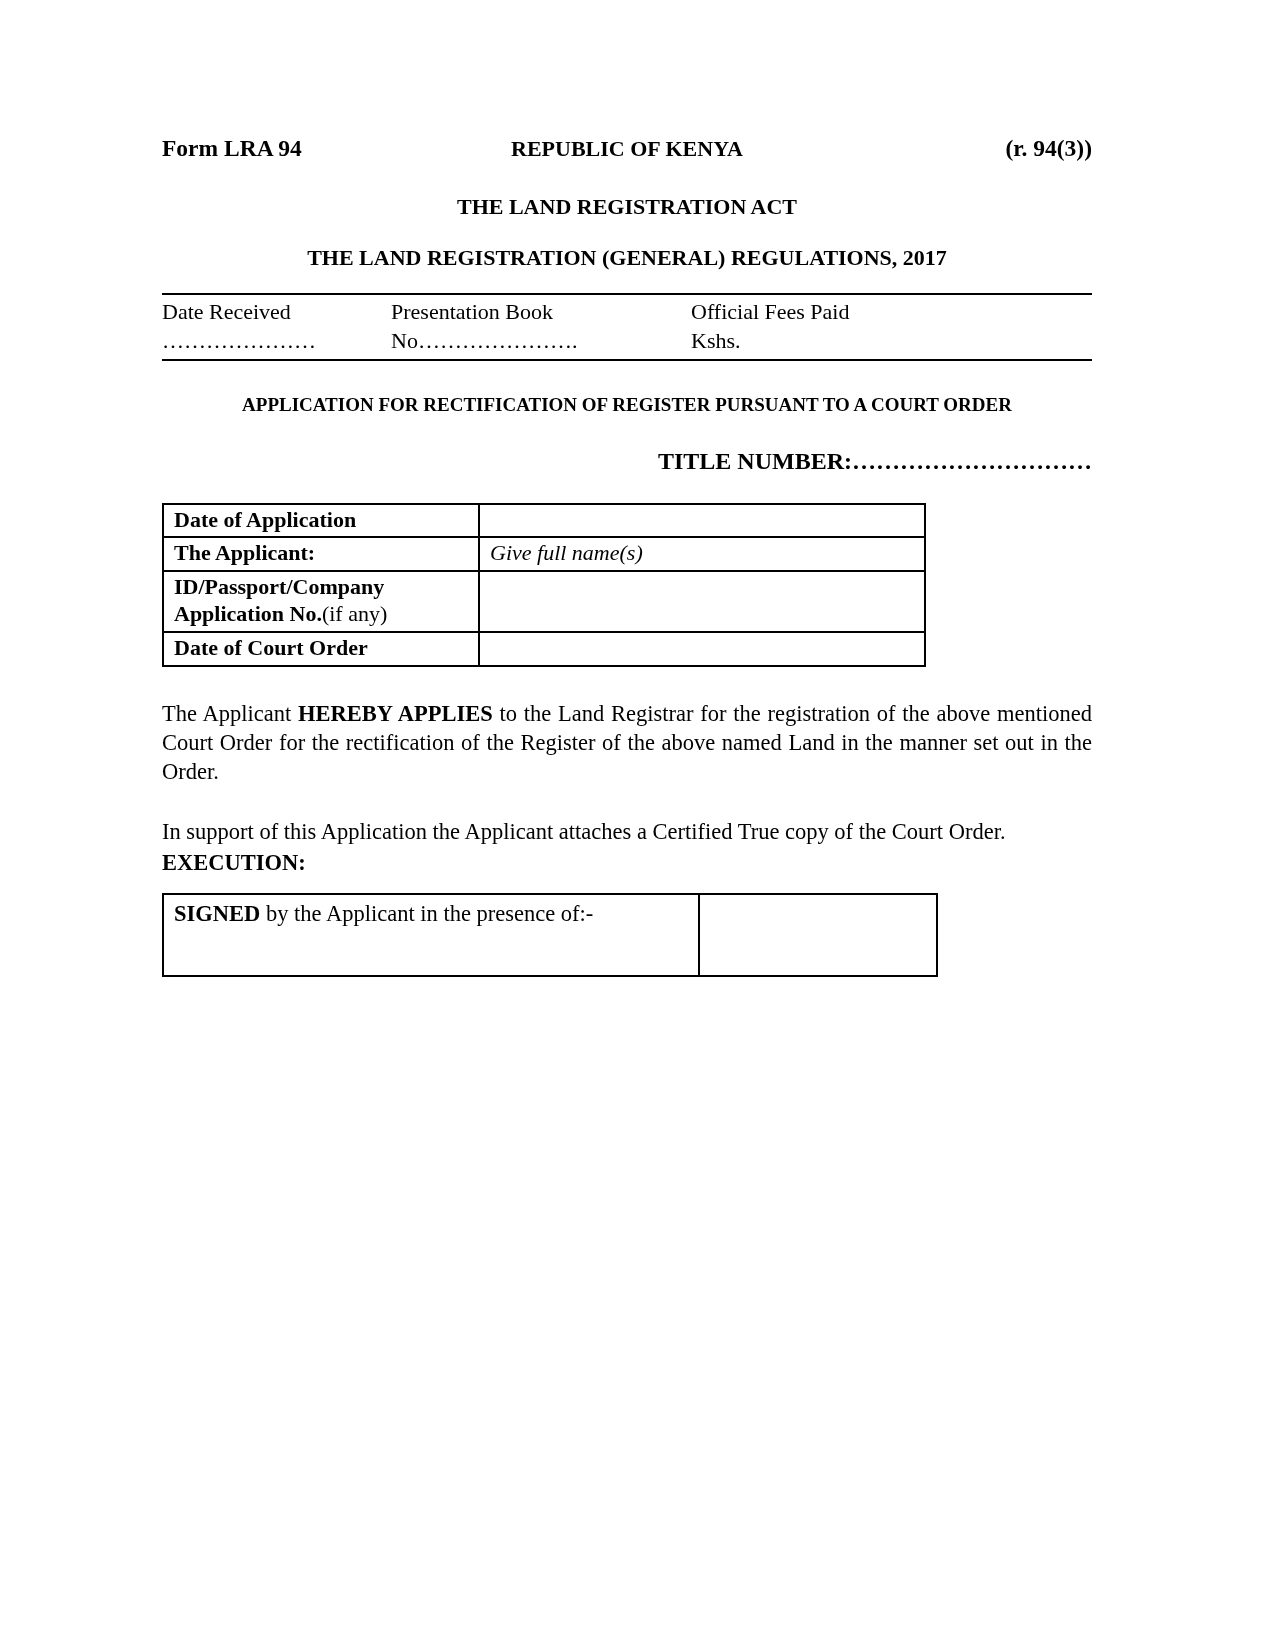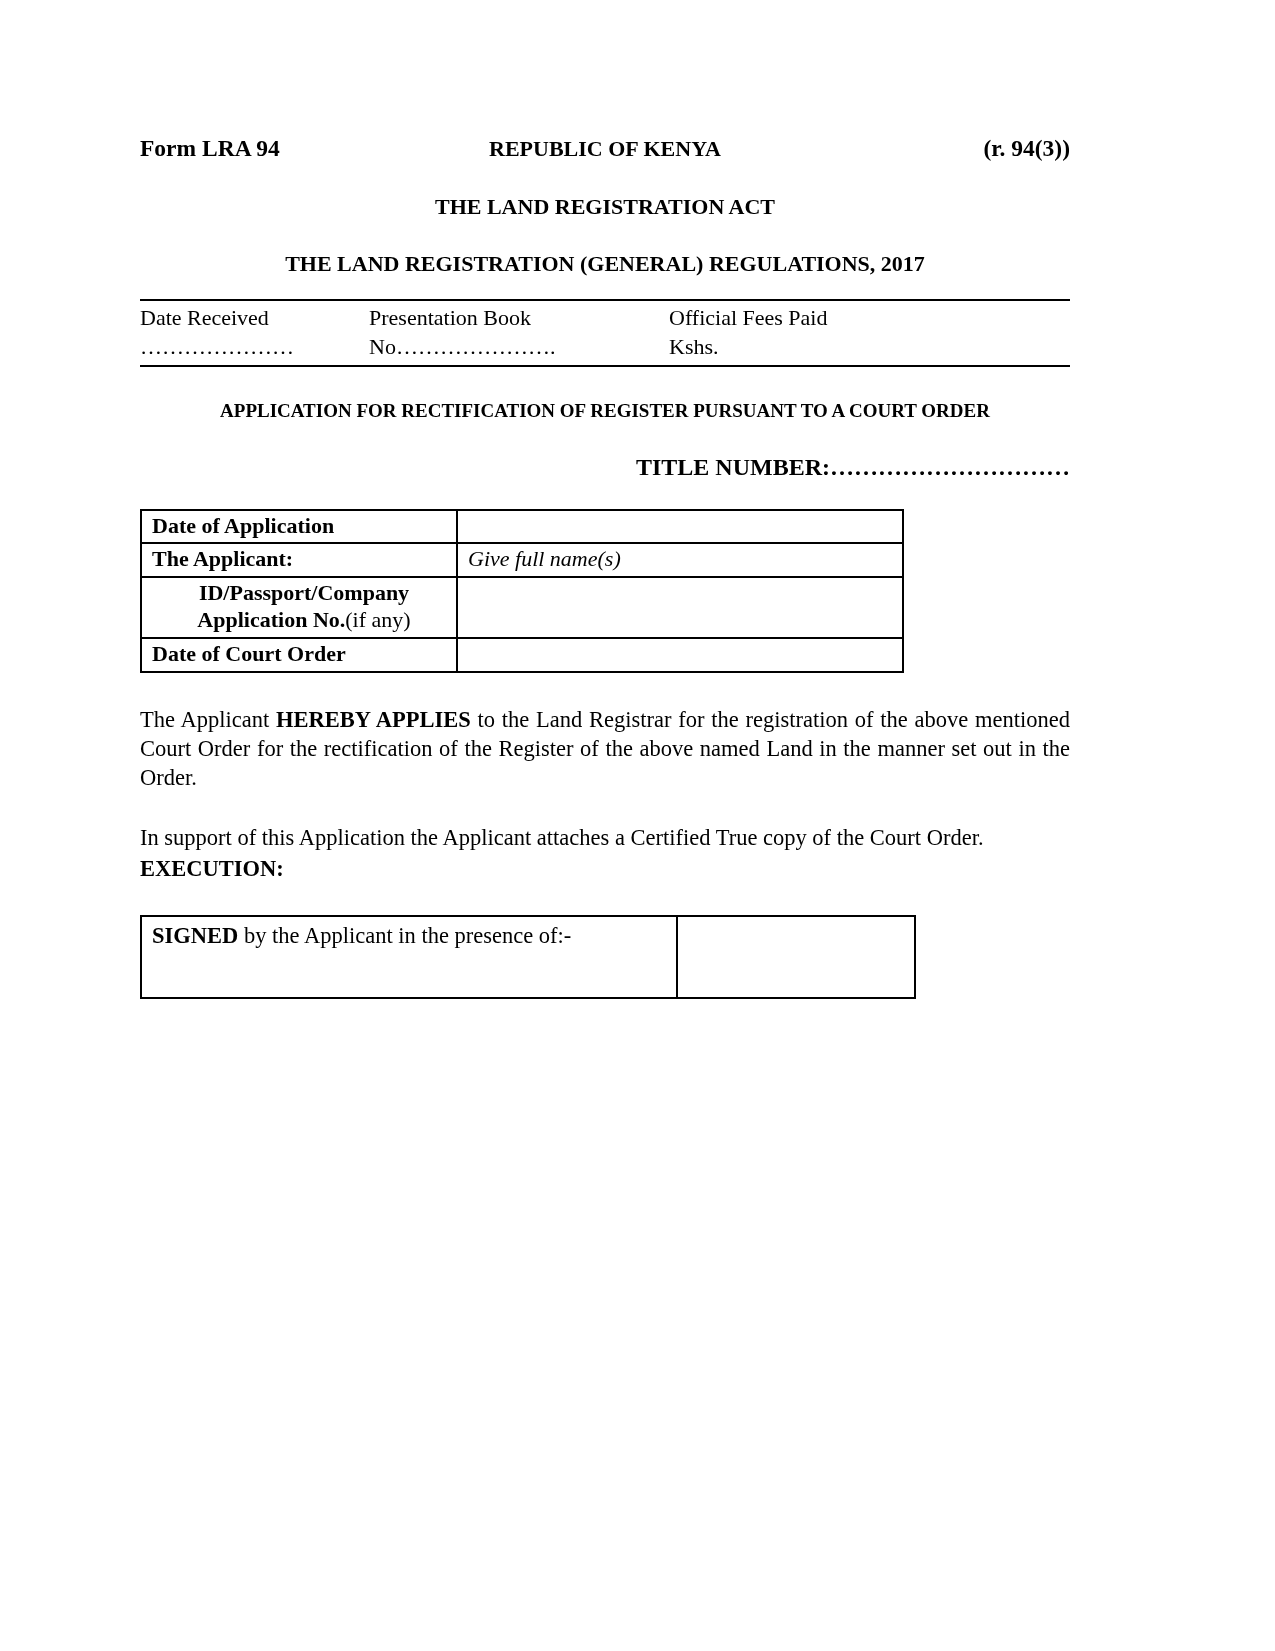"Form LRA 94" .content { left: 140px -> 162px }
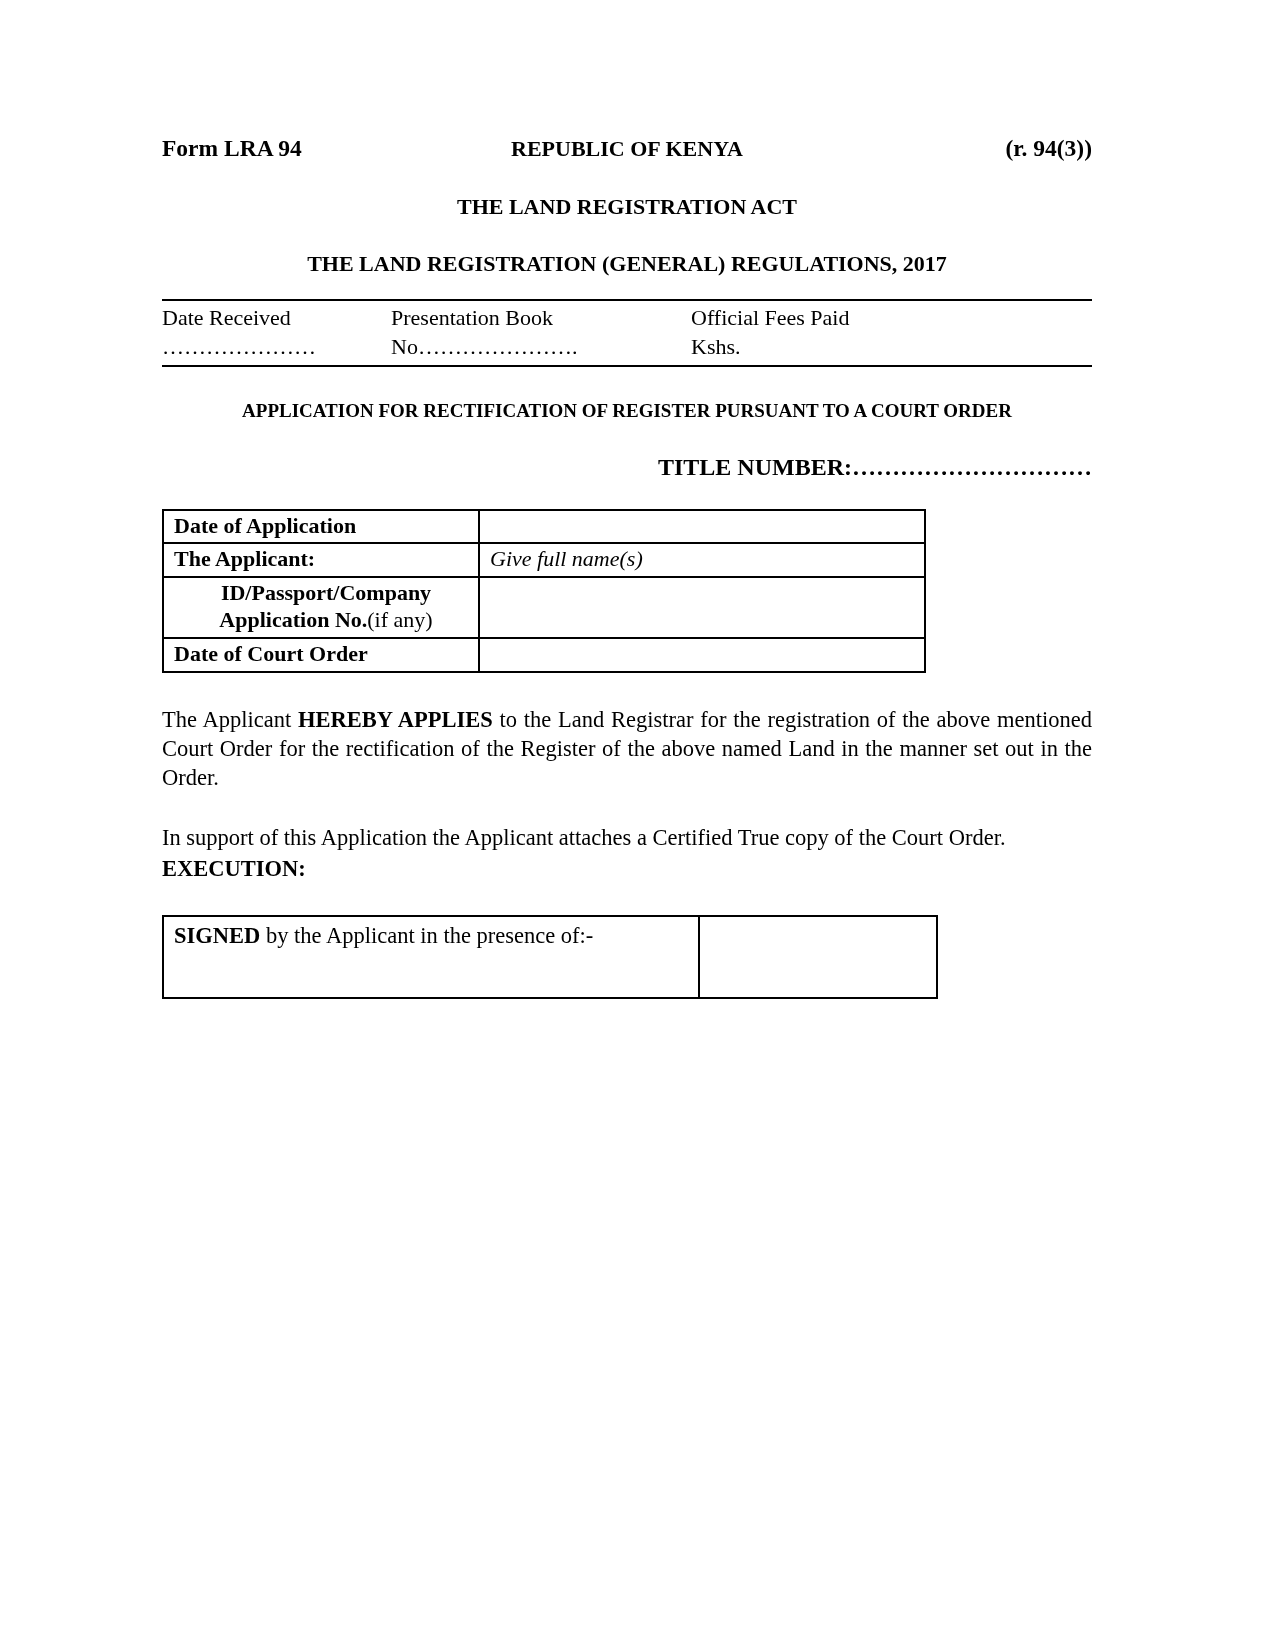"THE LAND REGISTRATION (GENERAL)" .regs { margin-top: 30px -> 24px }
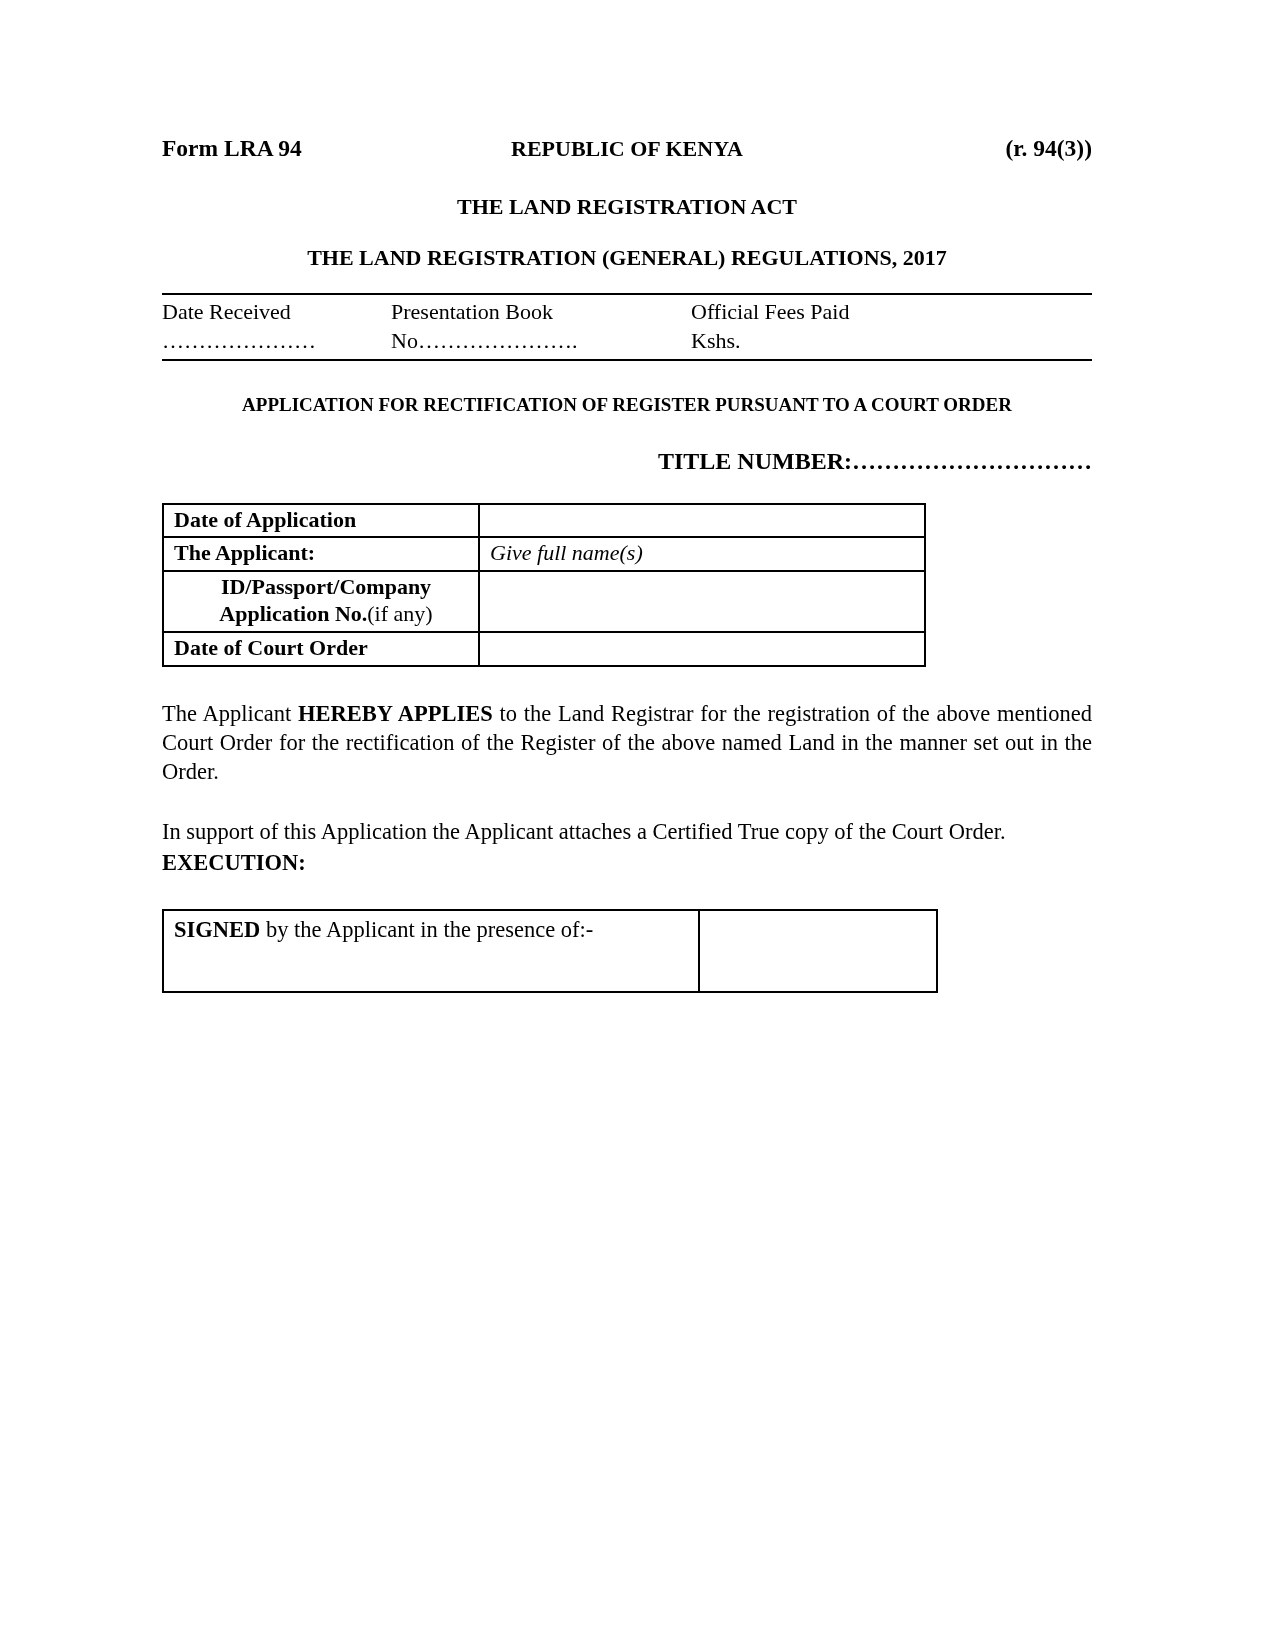"ID/Passport/Company" .two-line { text-align: center -> none }
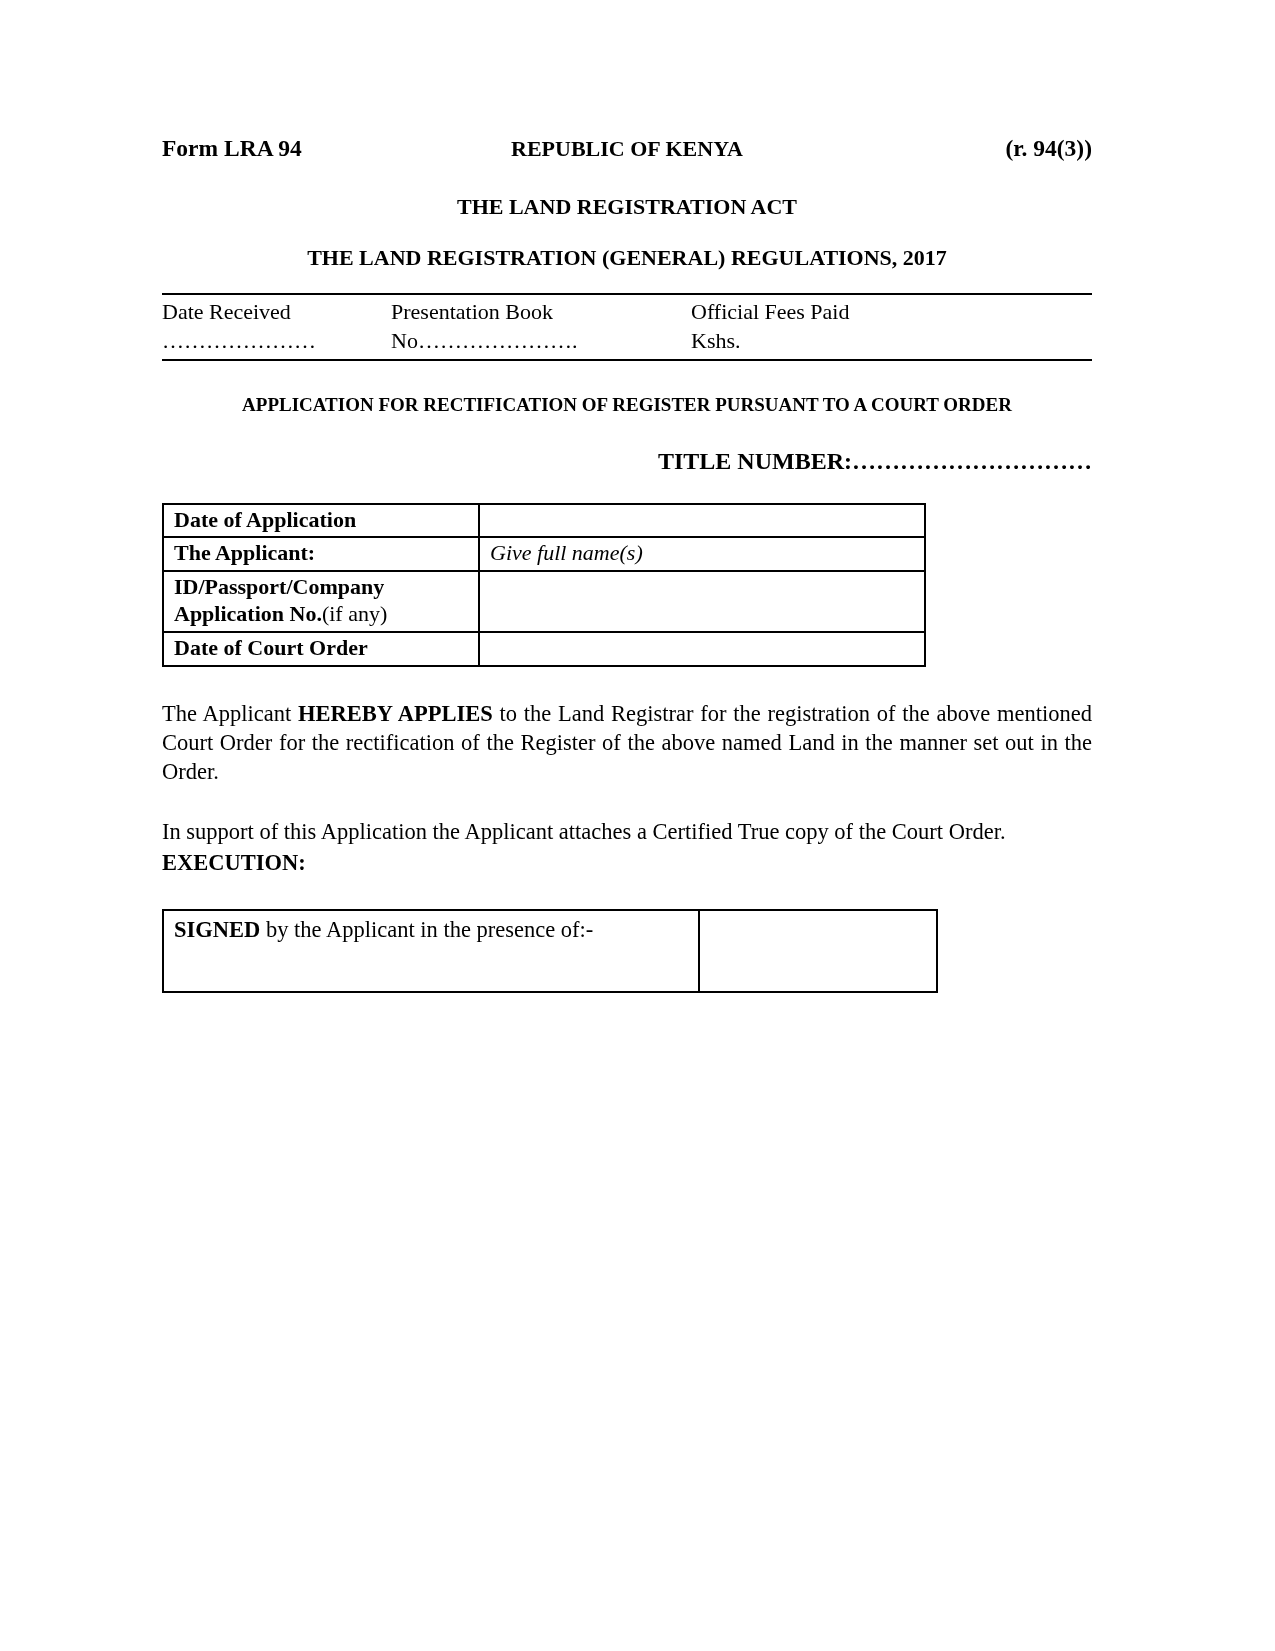"SIGNED by the Applicant in" table.sign-table { margin-top: 32px -> 16px }
